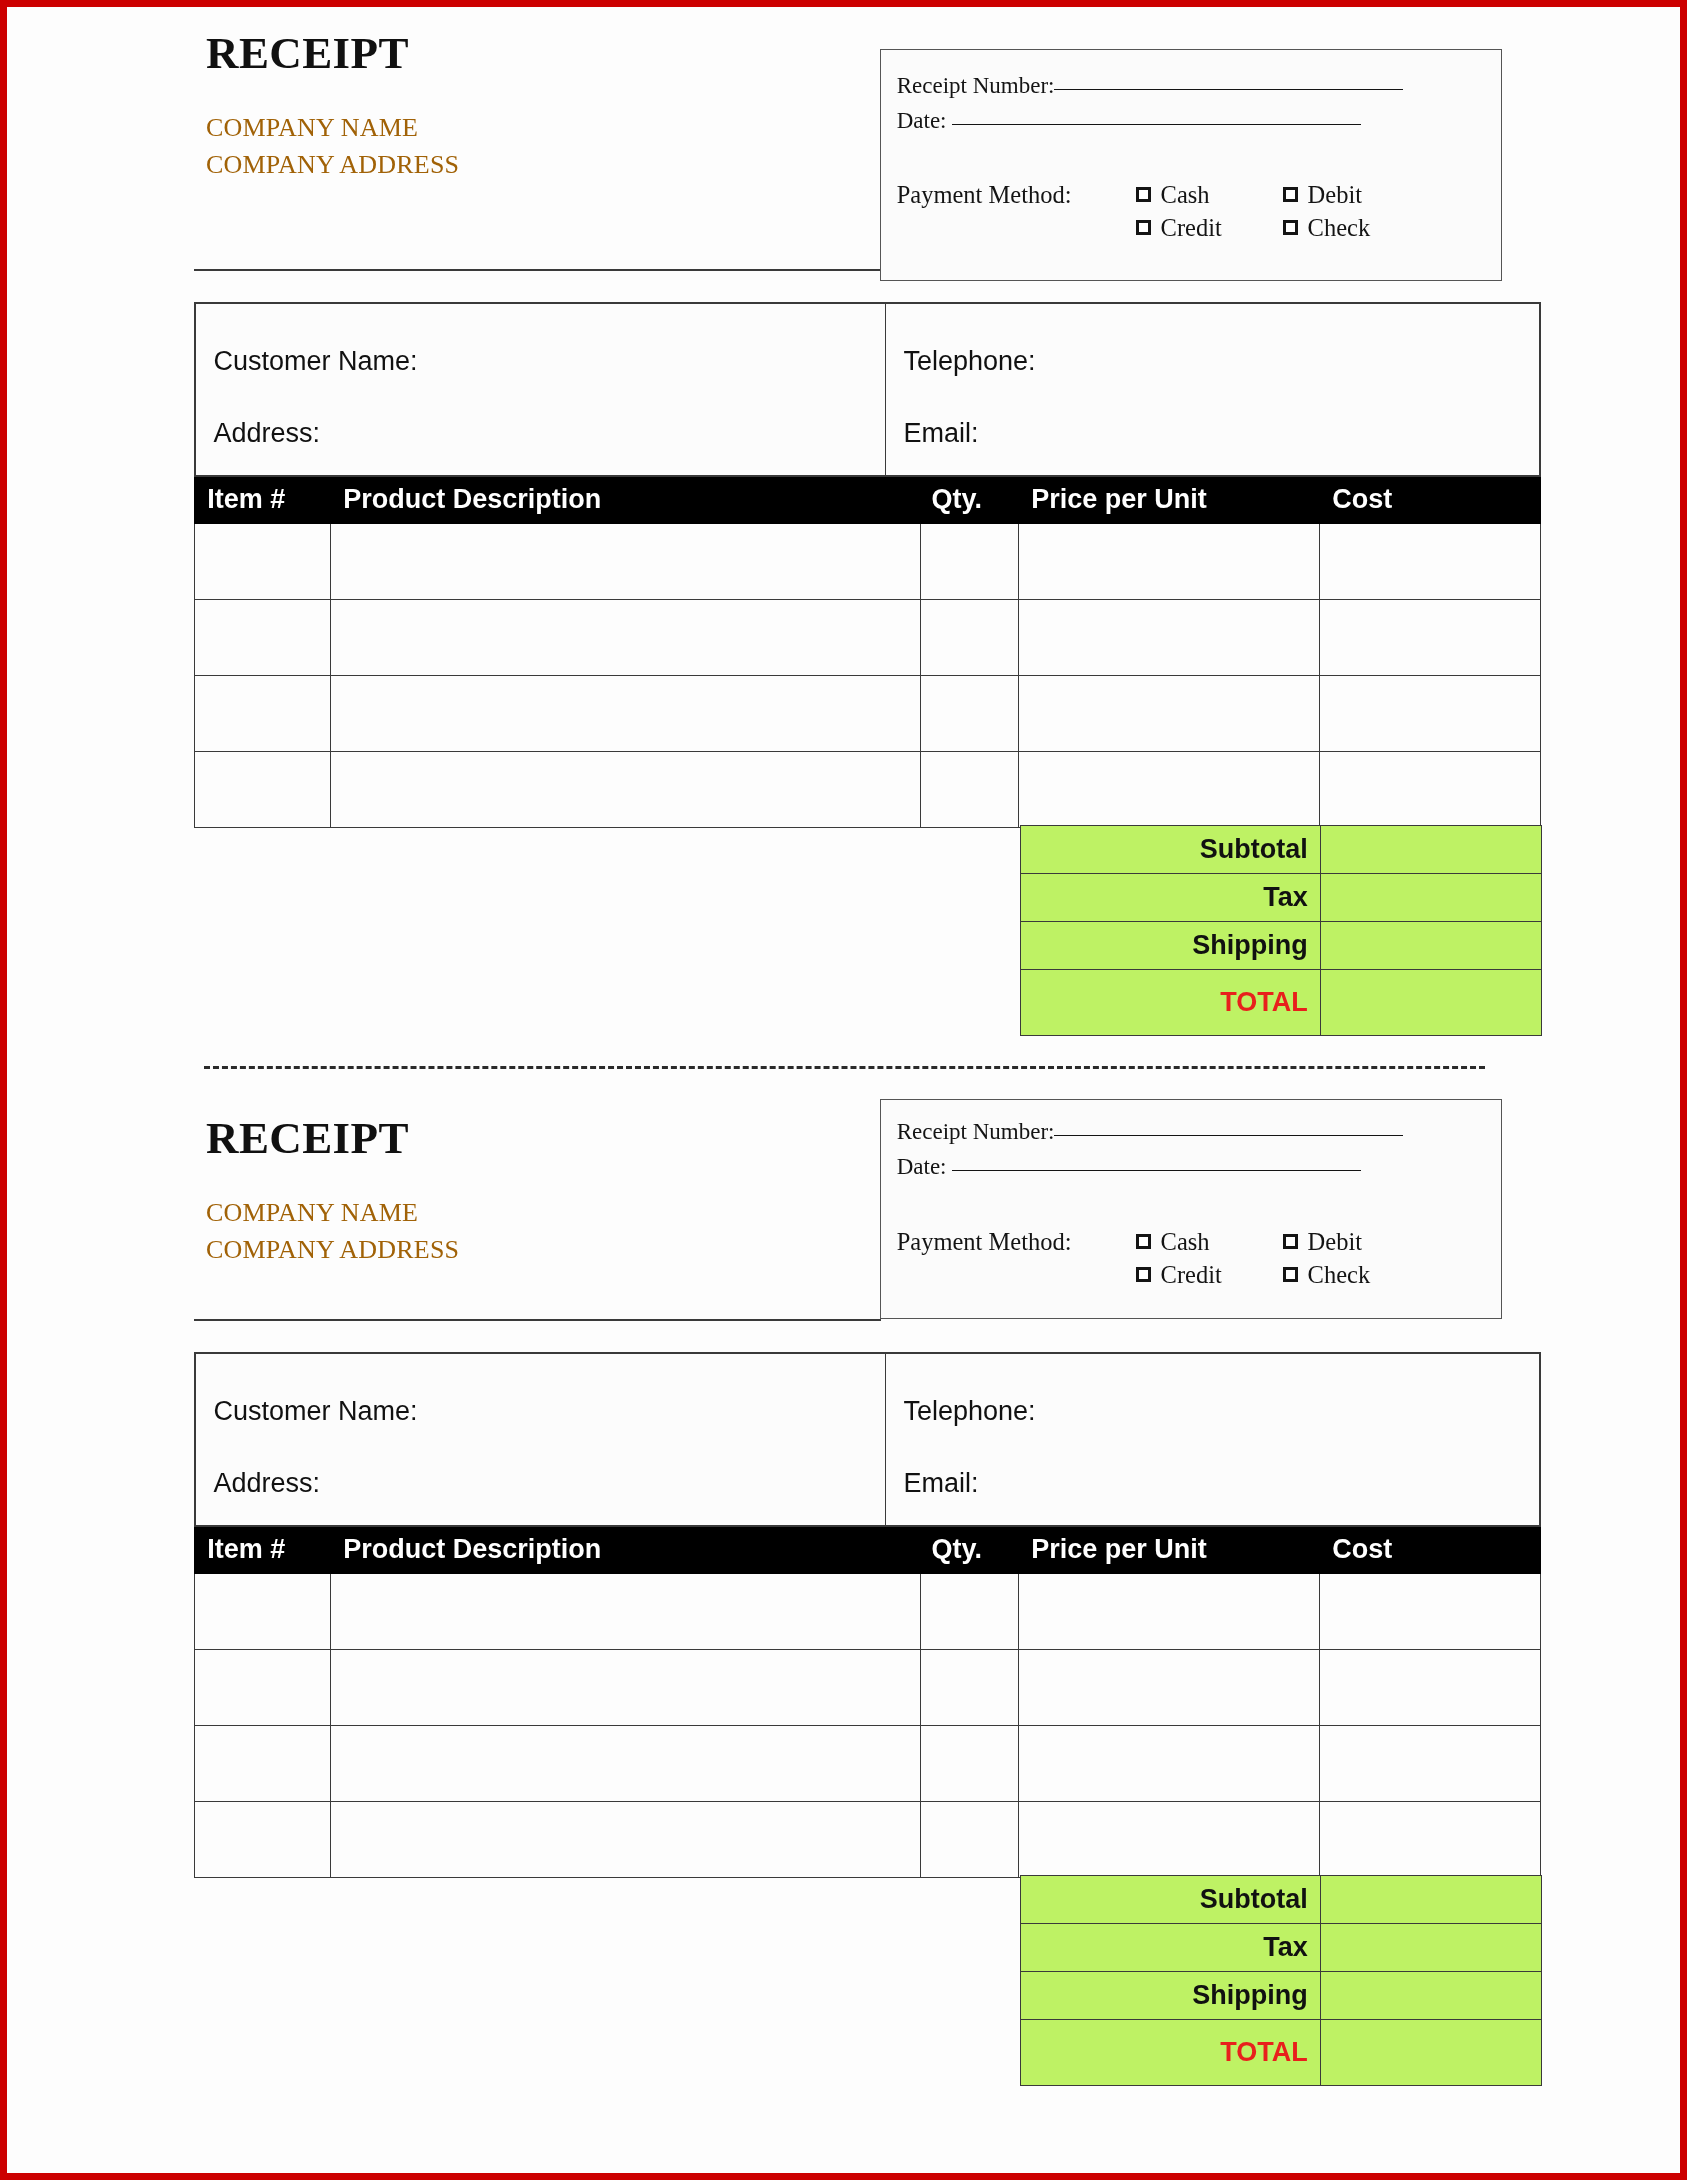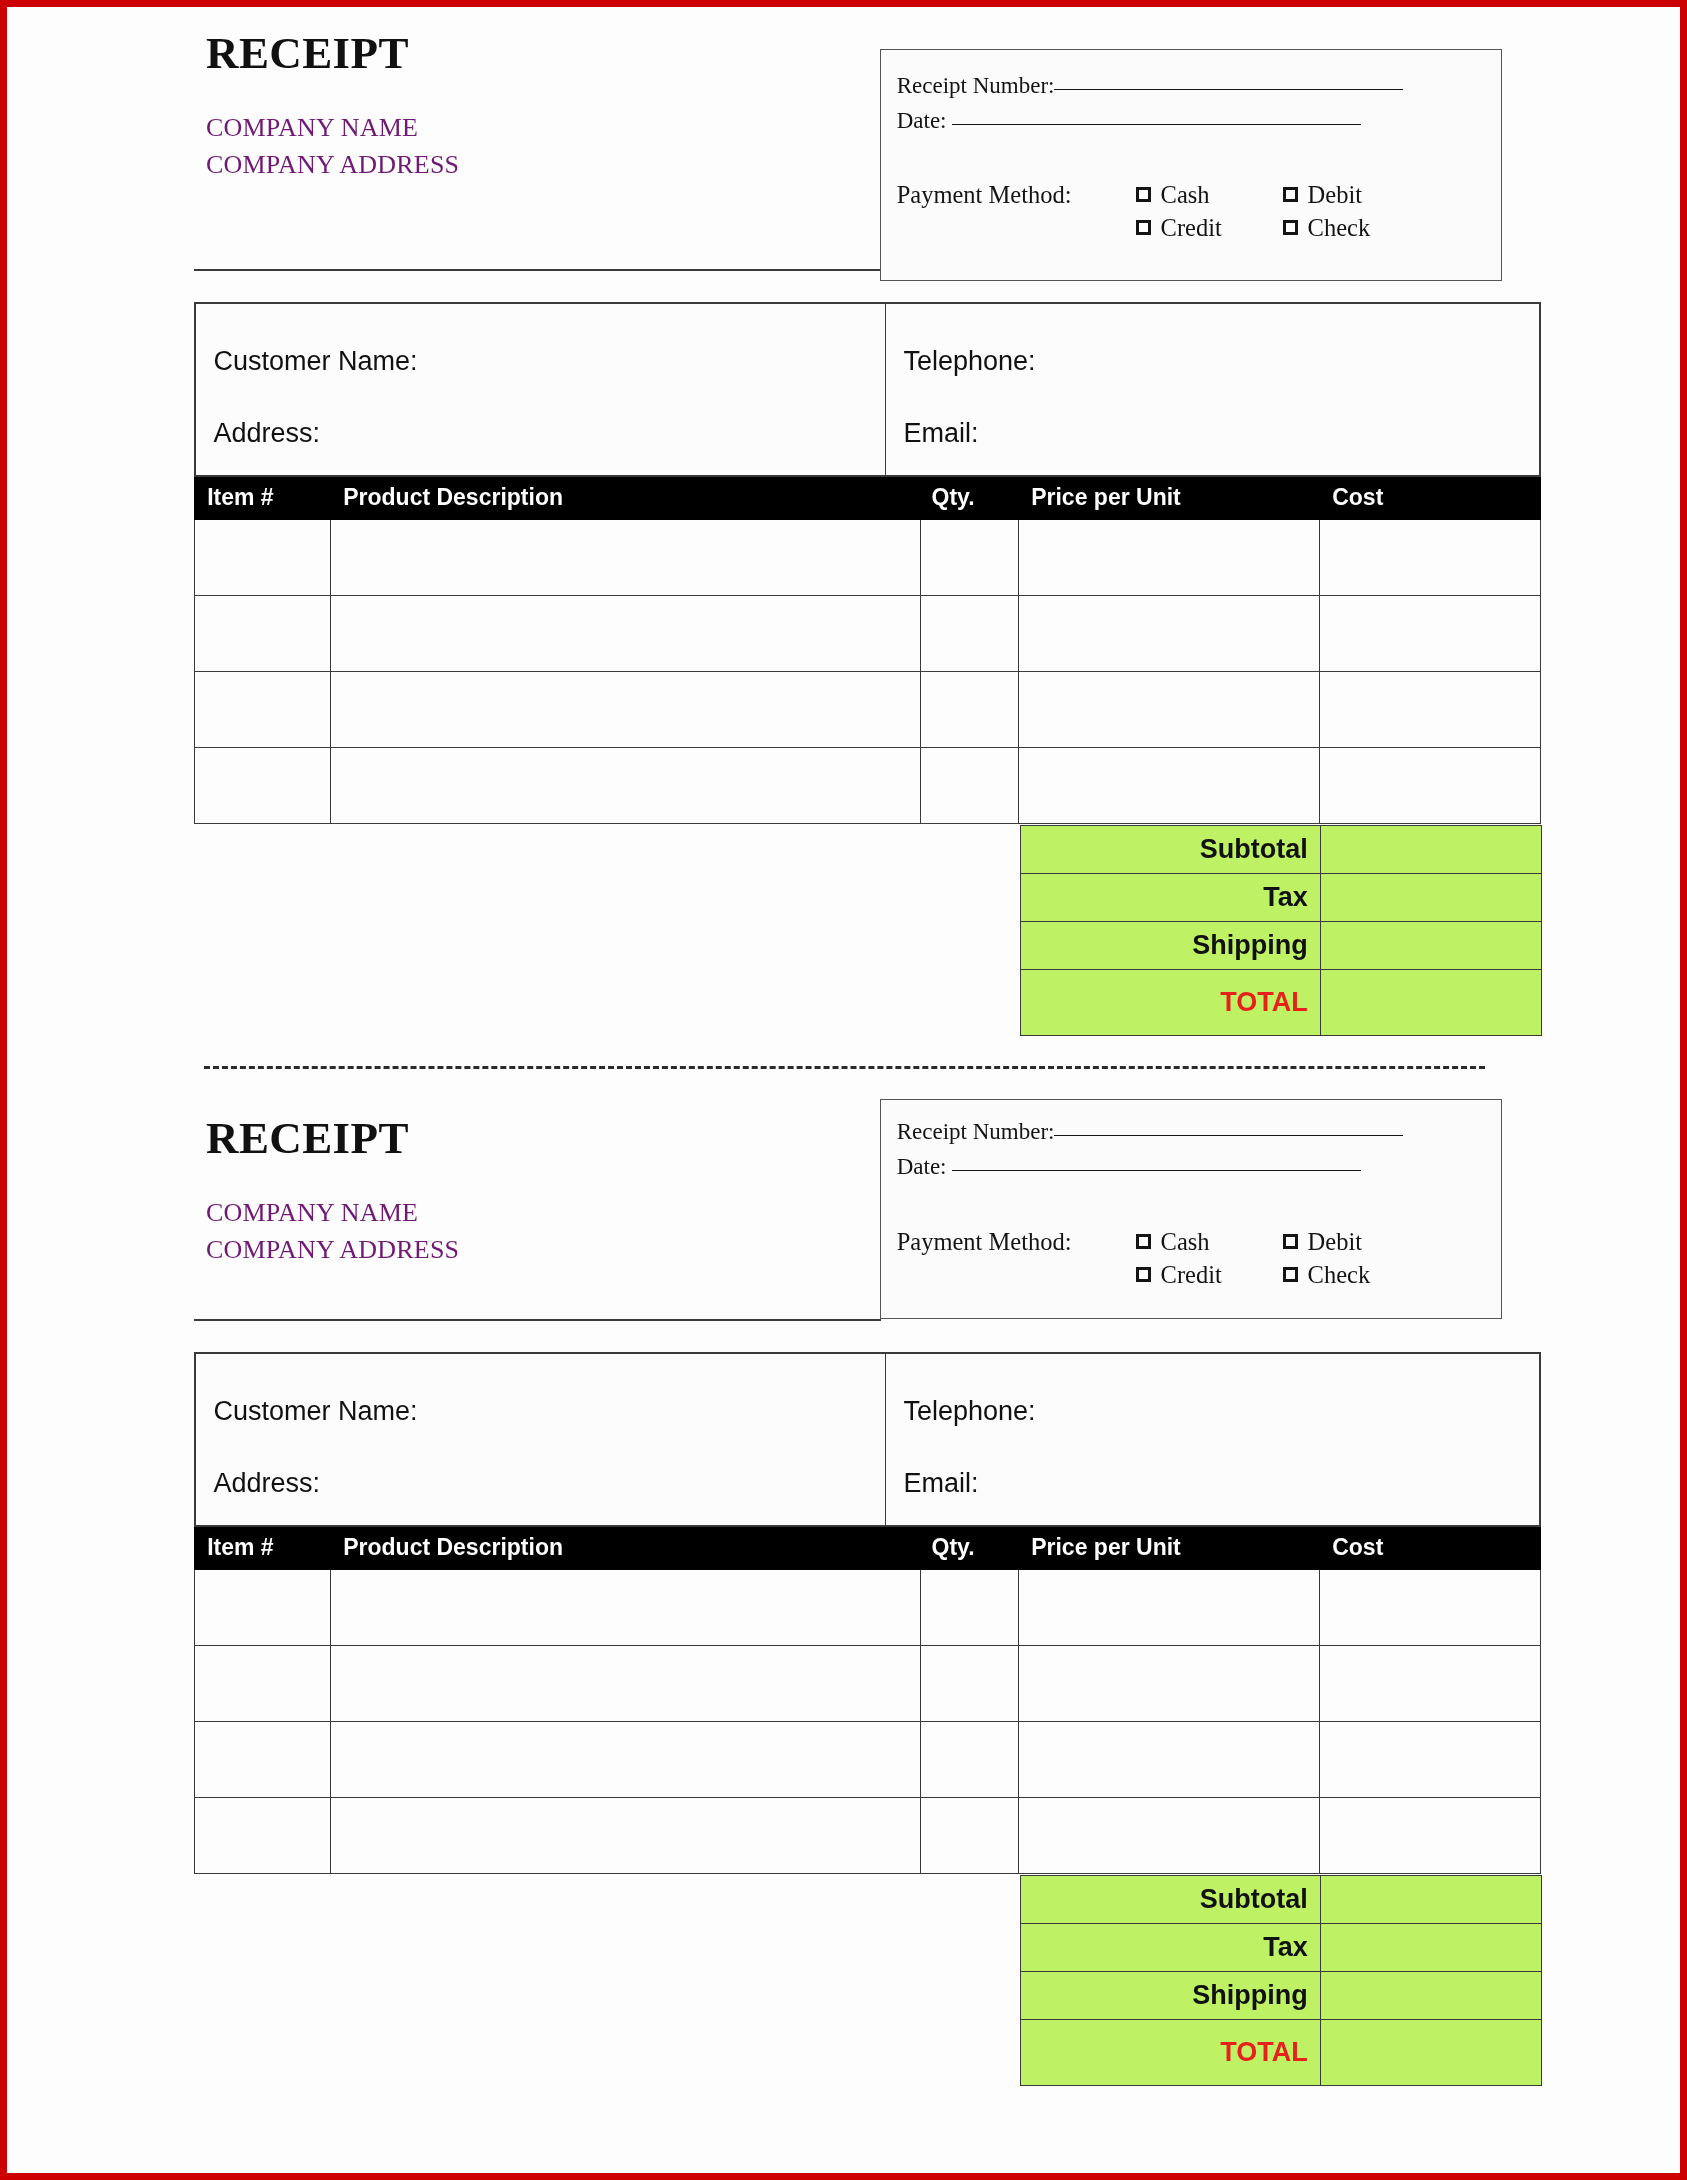"COMPANY NAME" .company { color: #701a75 -> #a16207 }
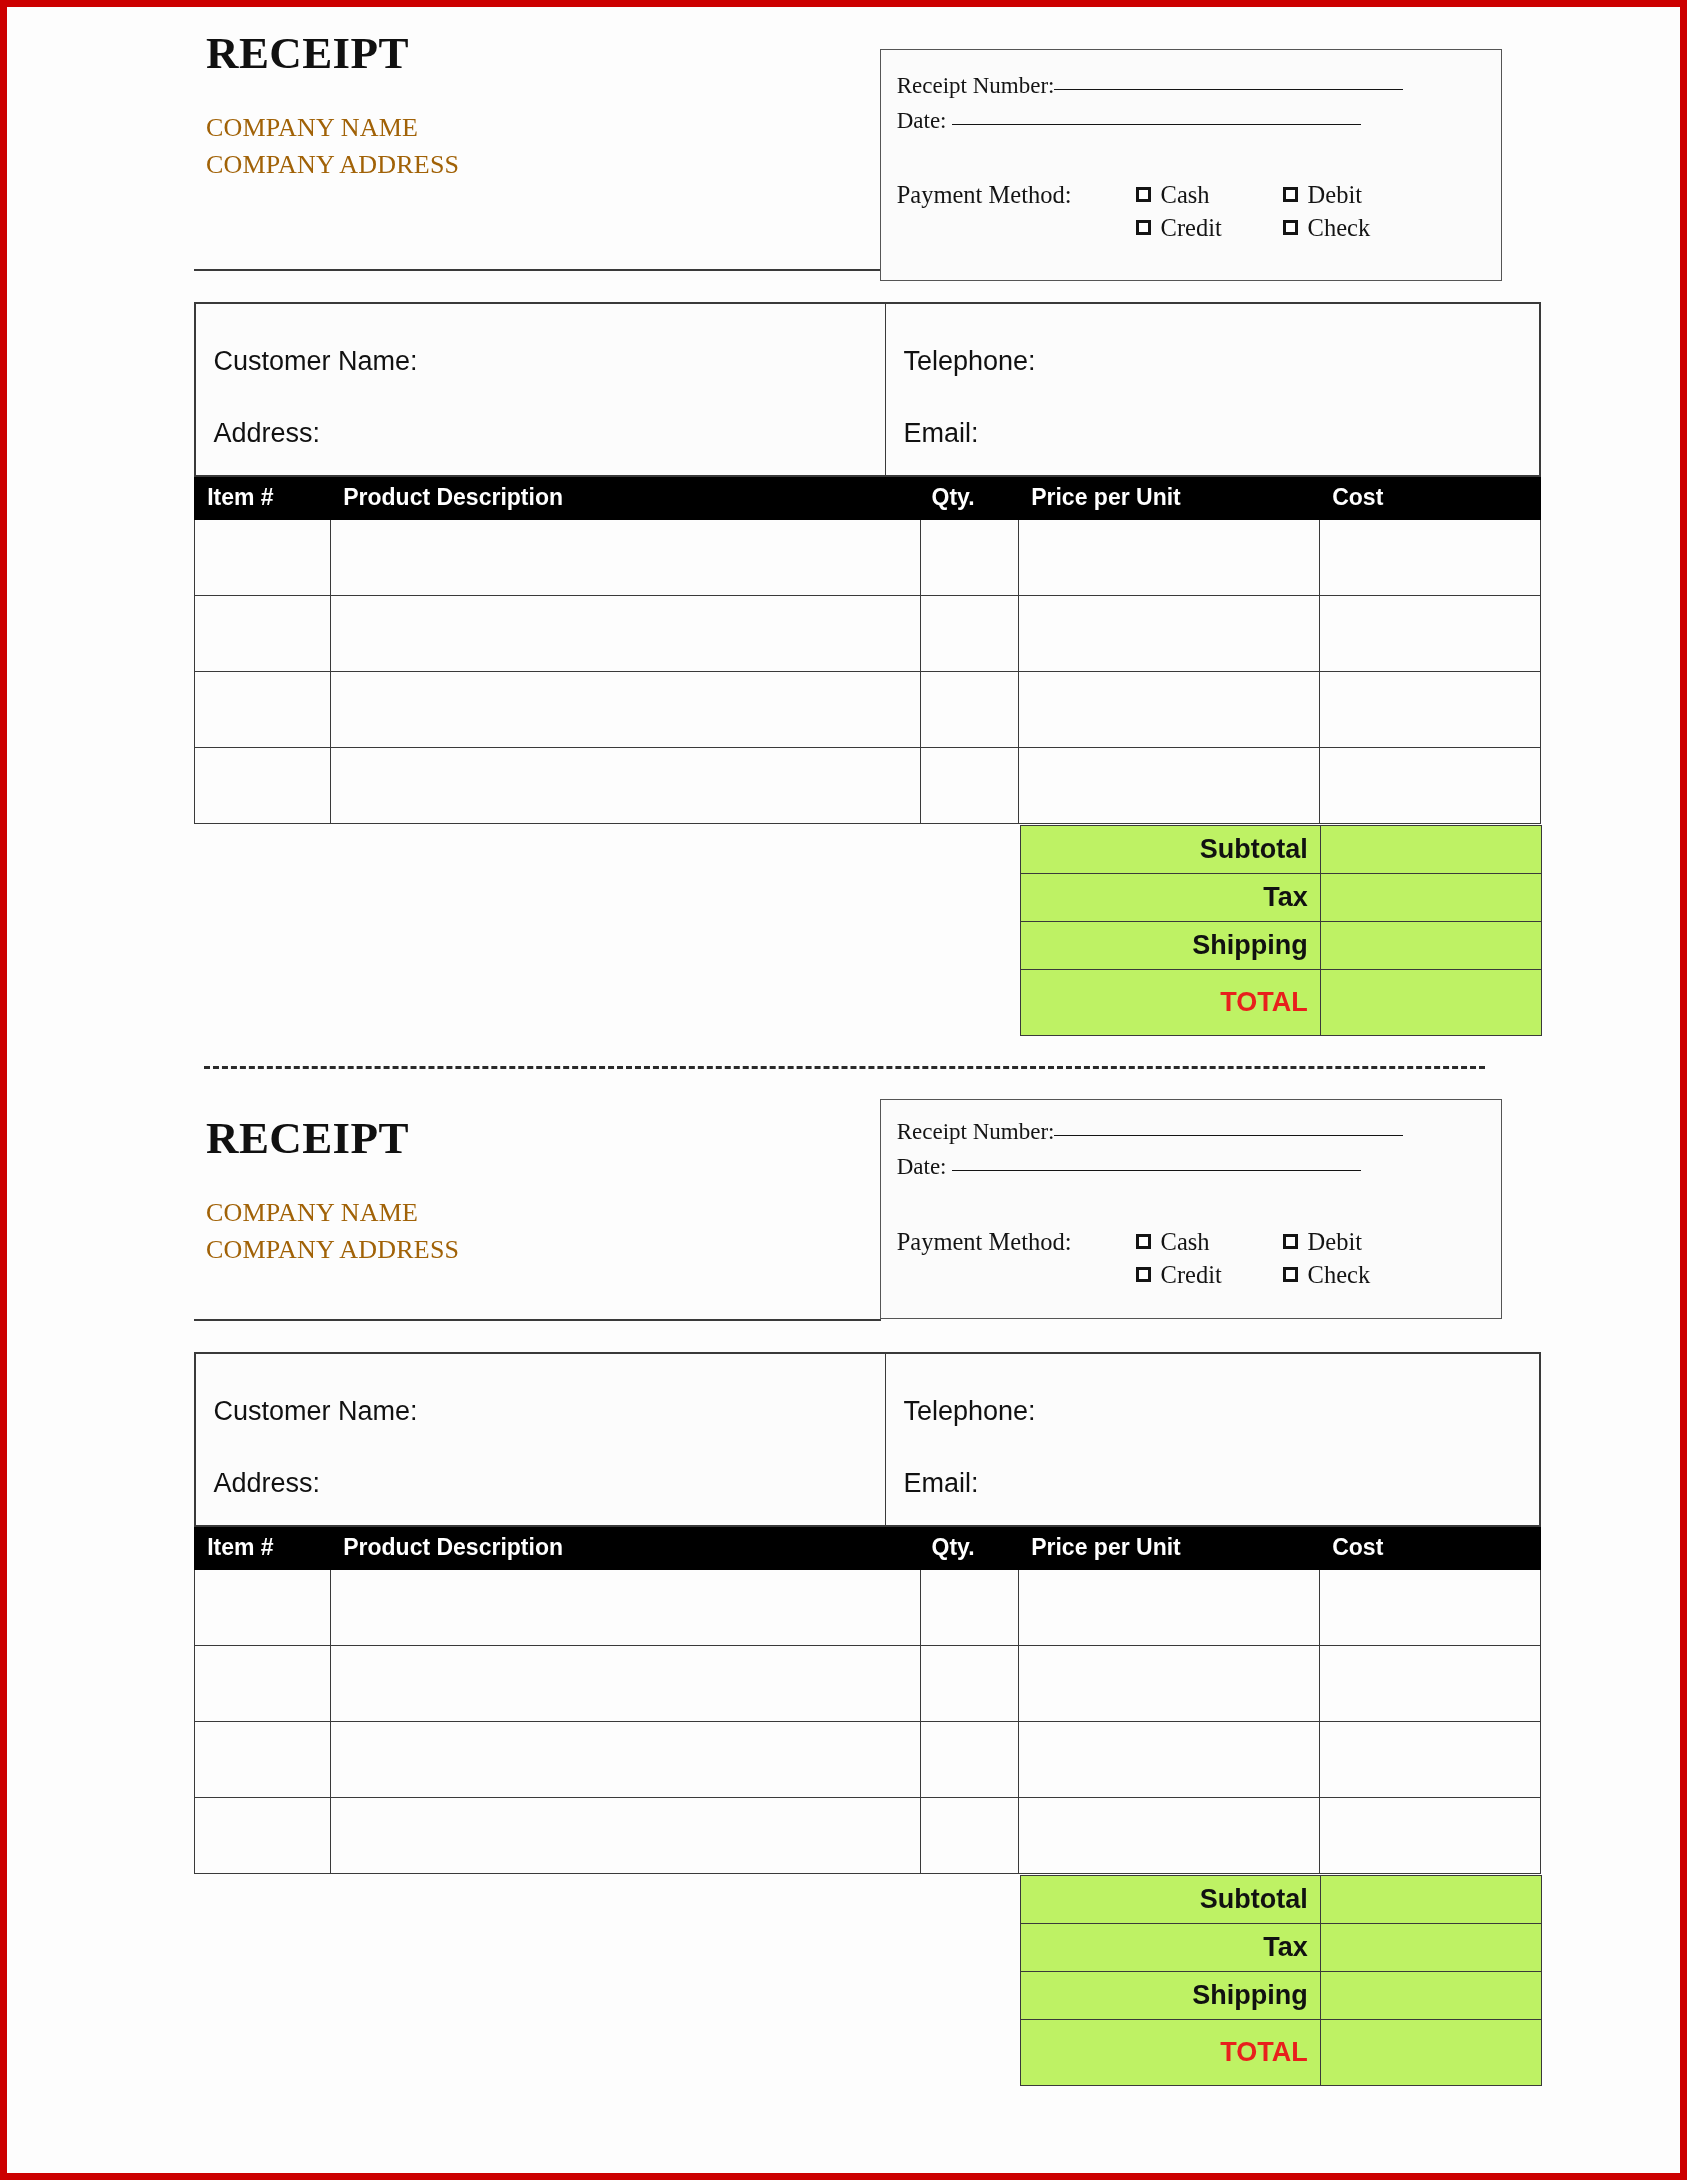"Item #" .items thead th { font-size: 23px -> 27px }
